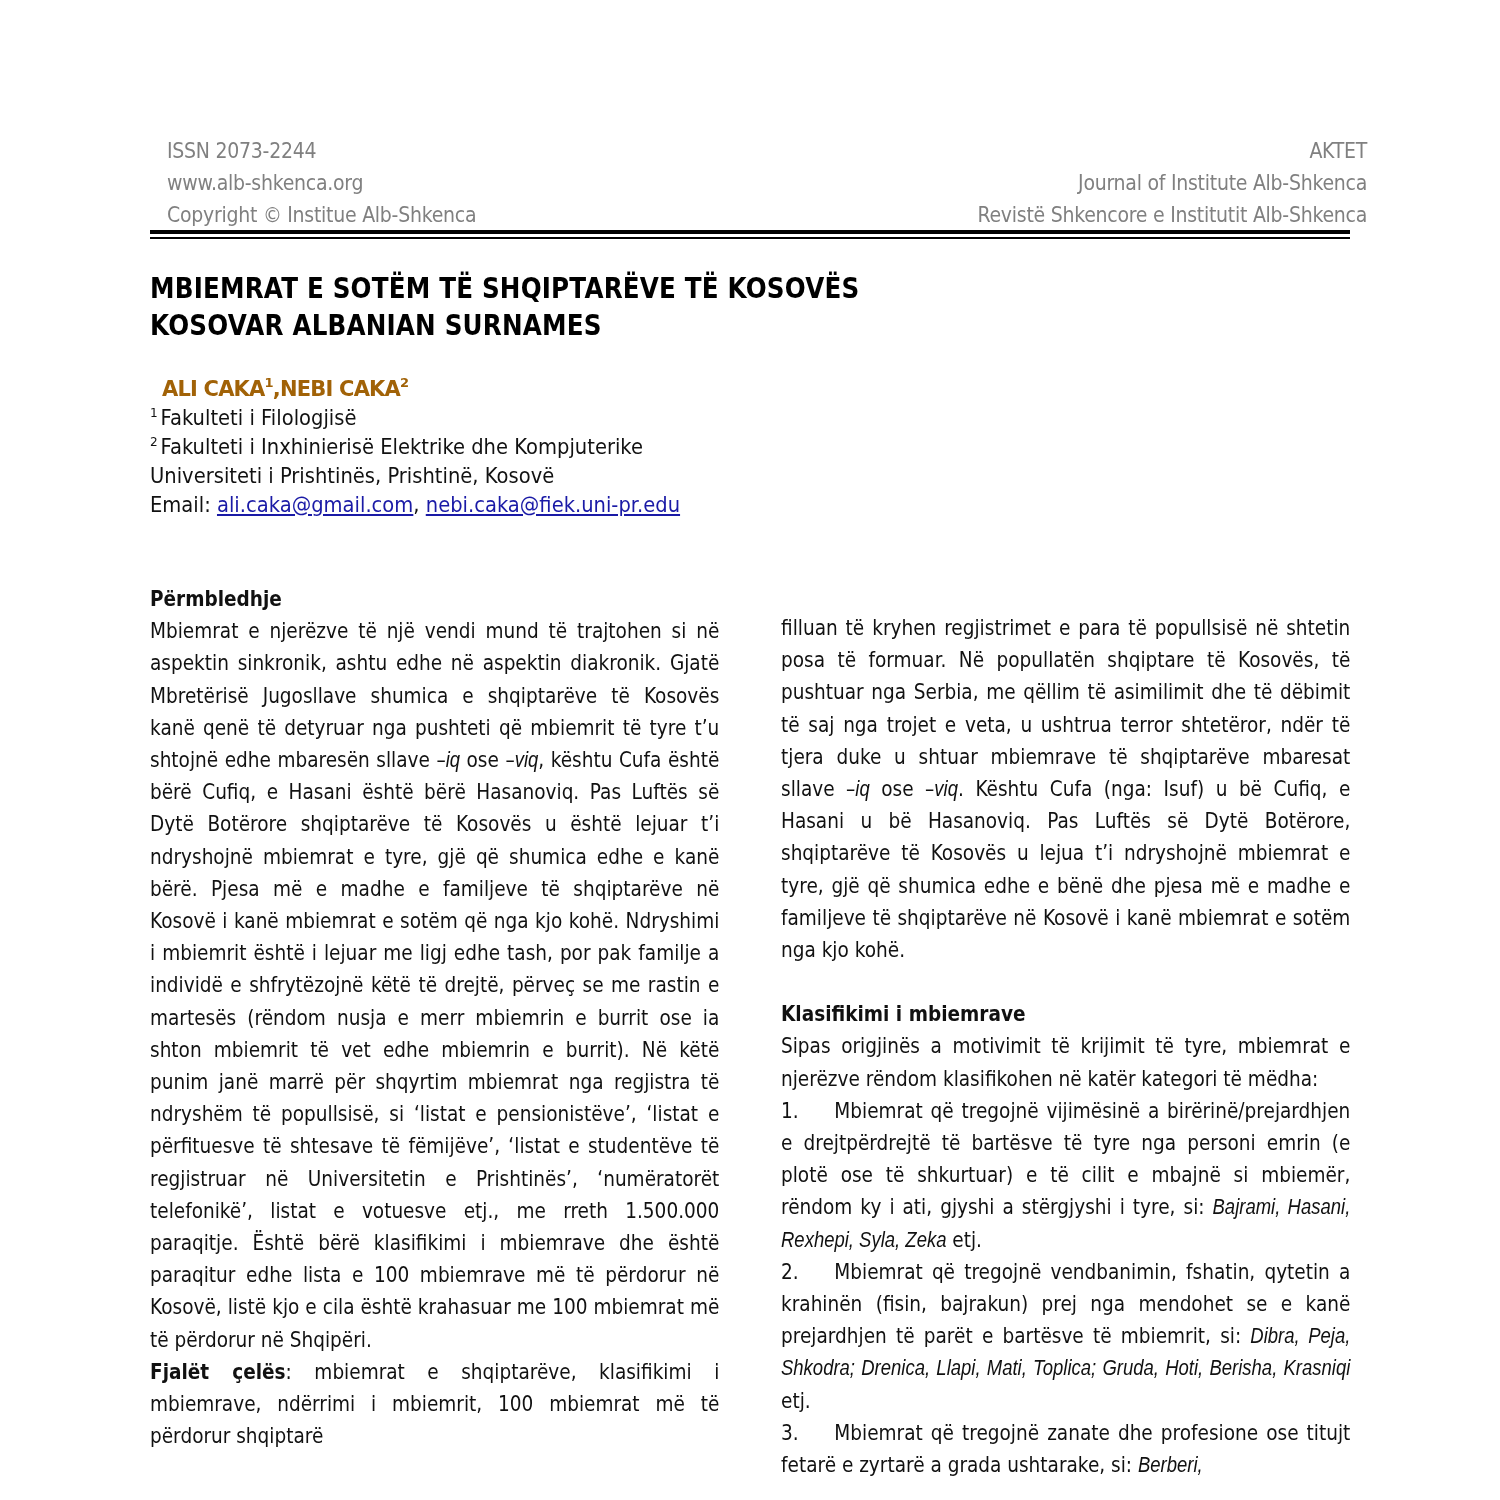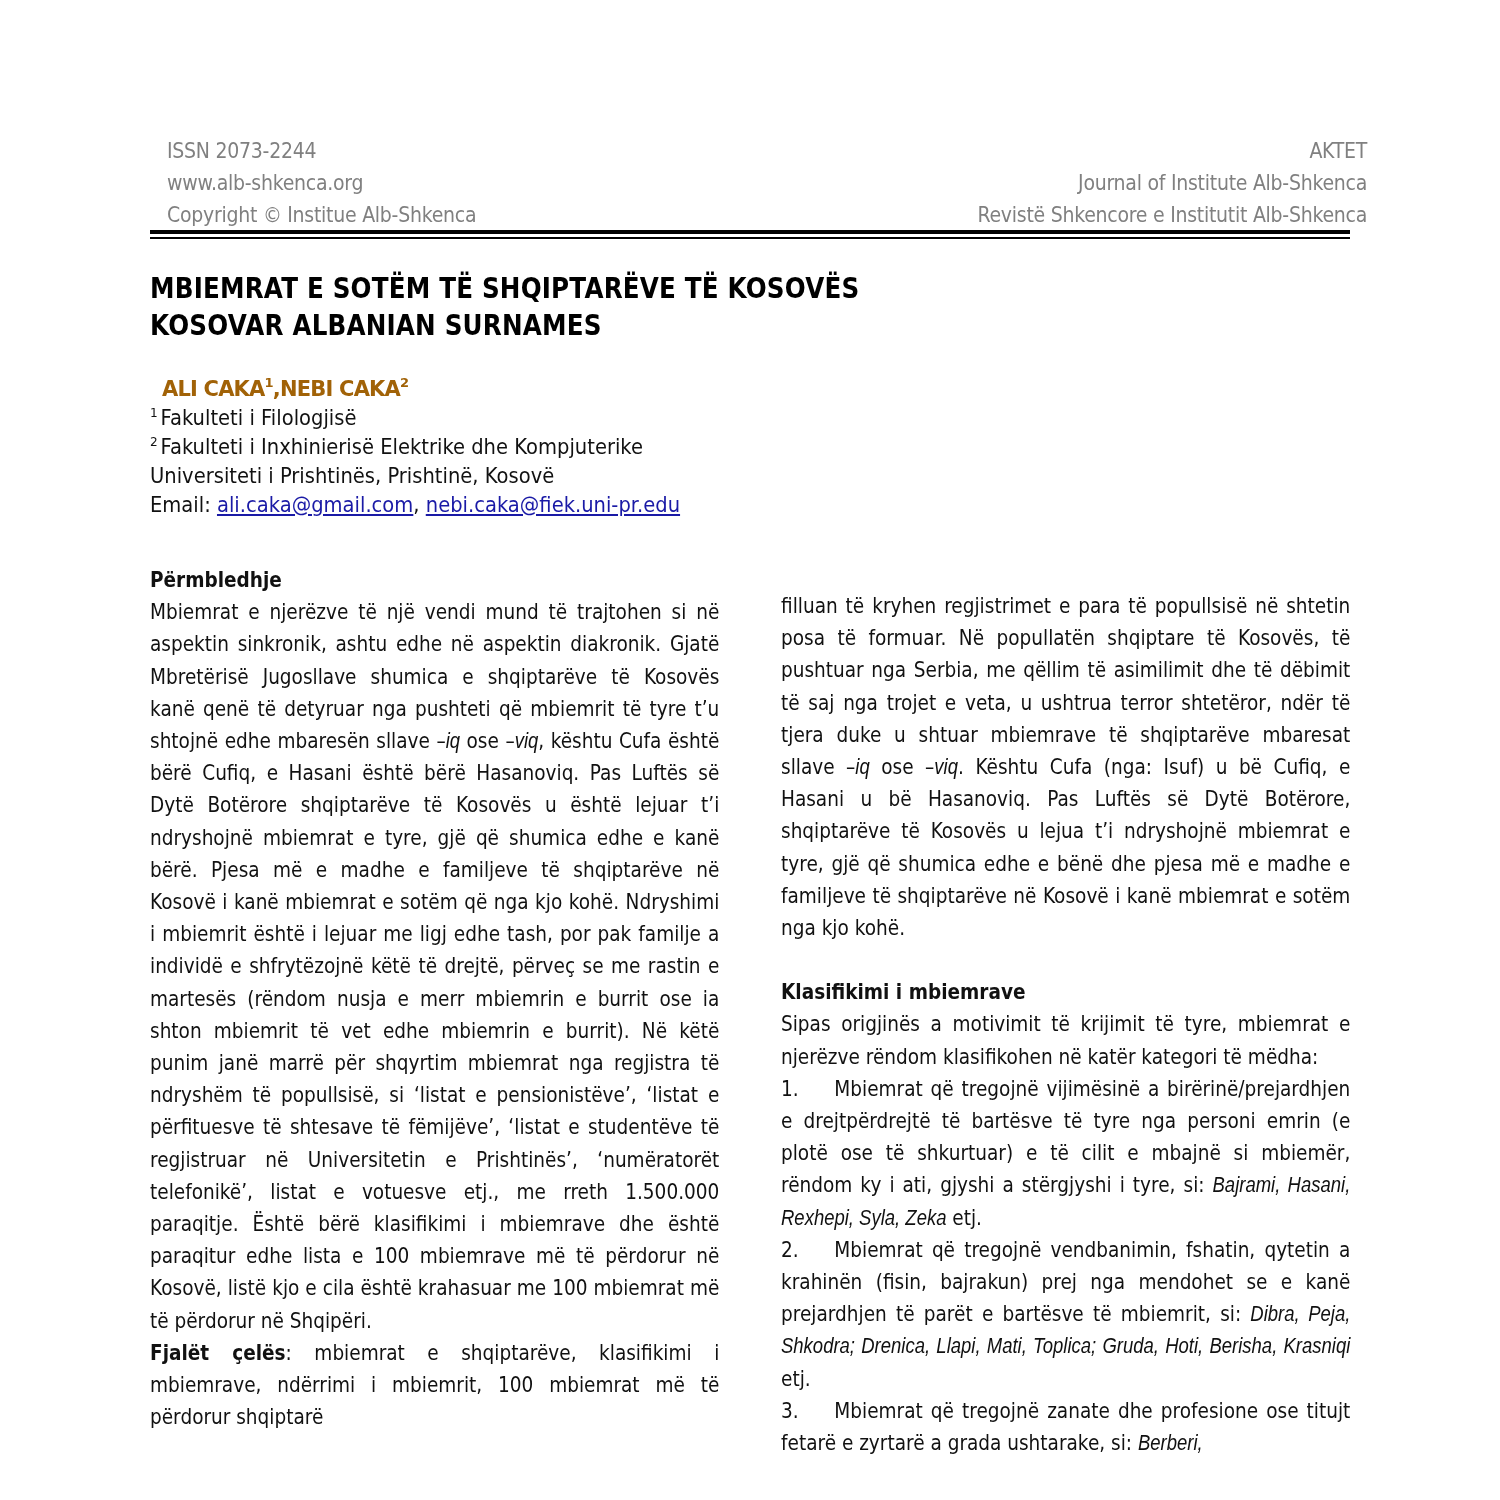"Përmbledhje" .col-left { top: 564px -> 583px }
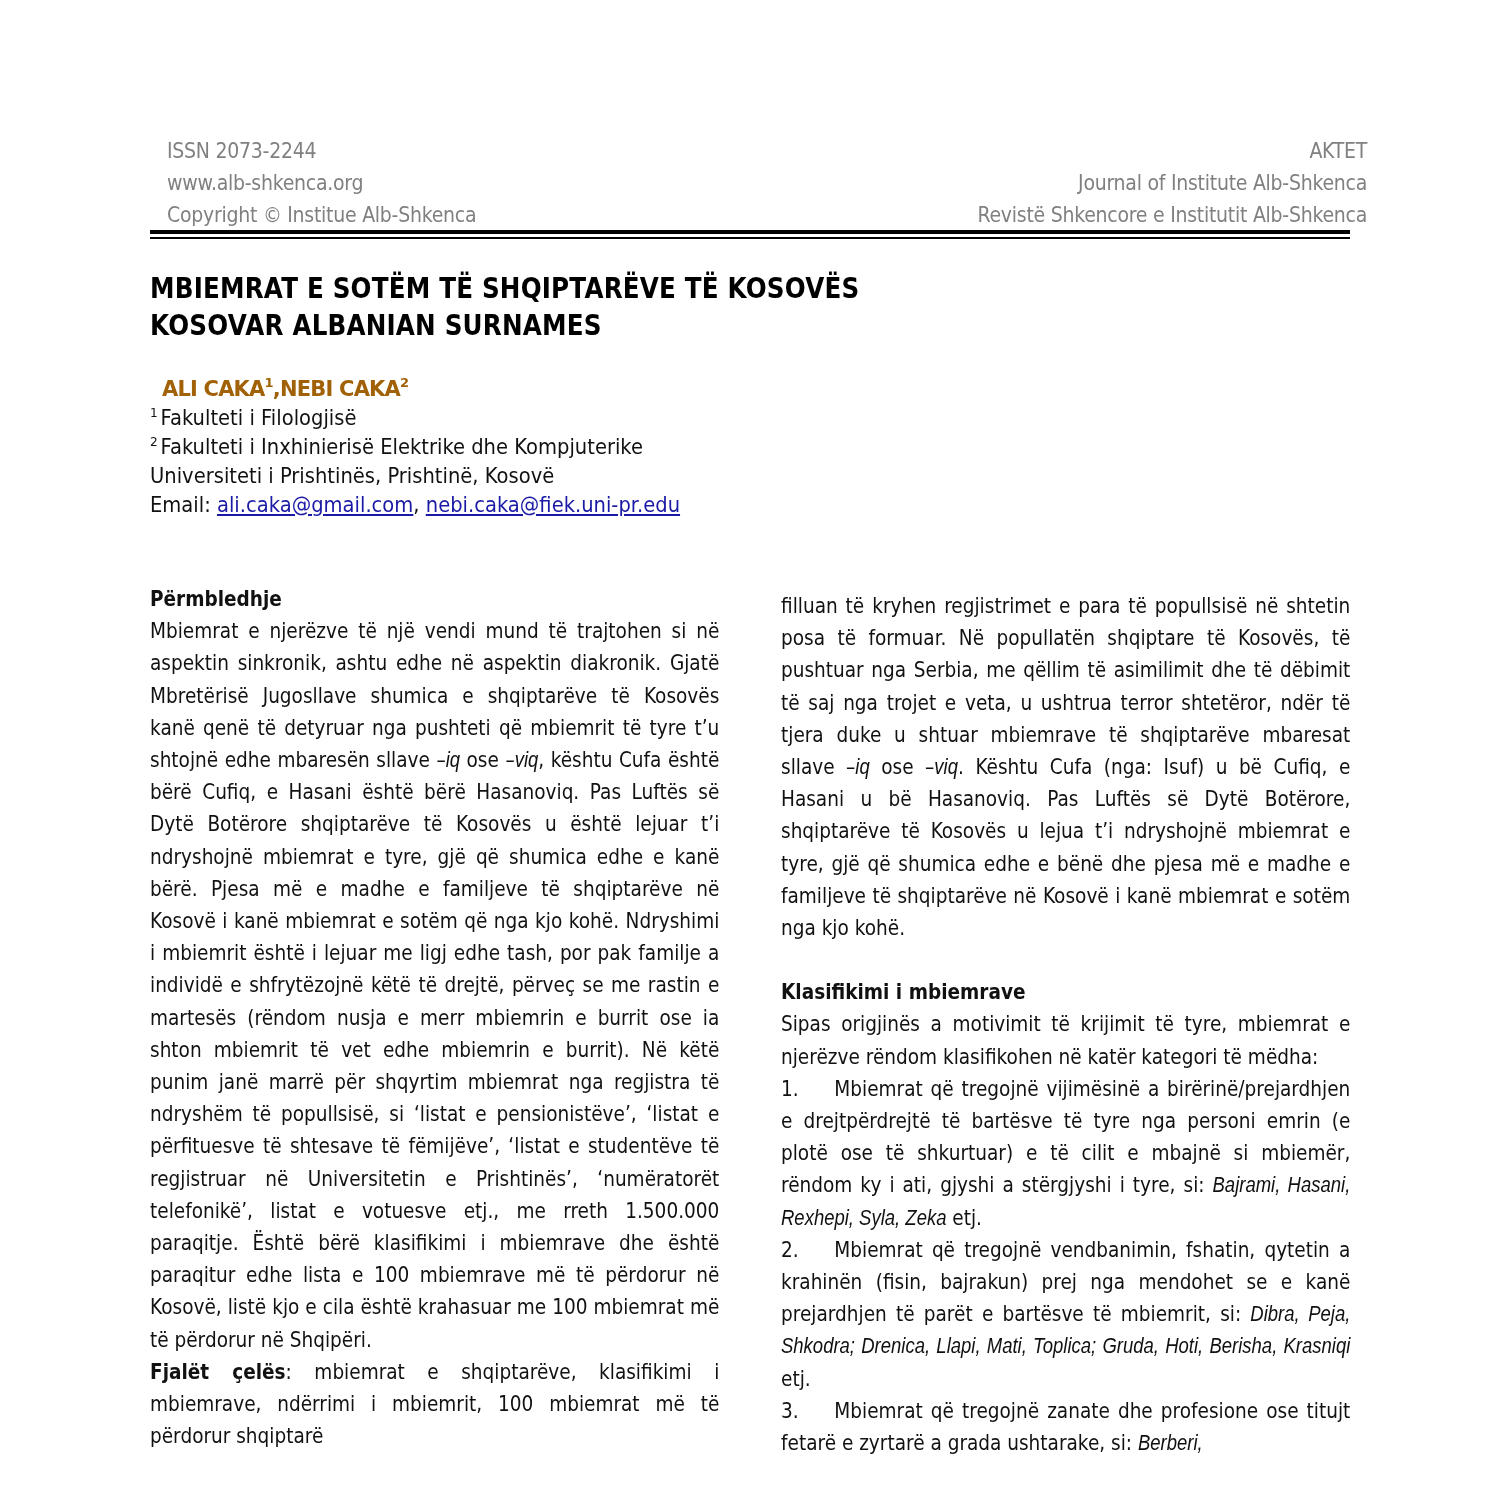"filluan të kryhen regjistrimet e" .col-right { top: 590px -> 612px }
